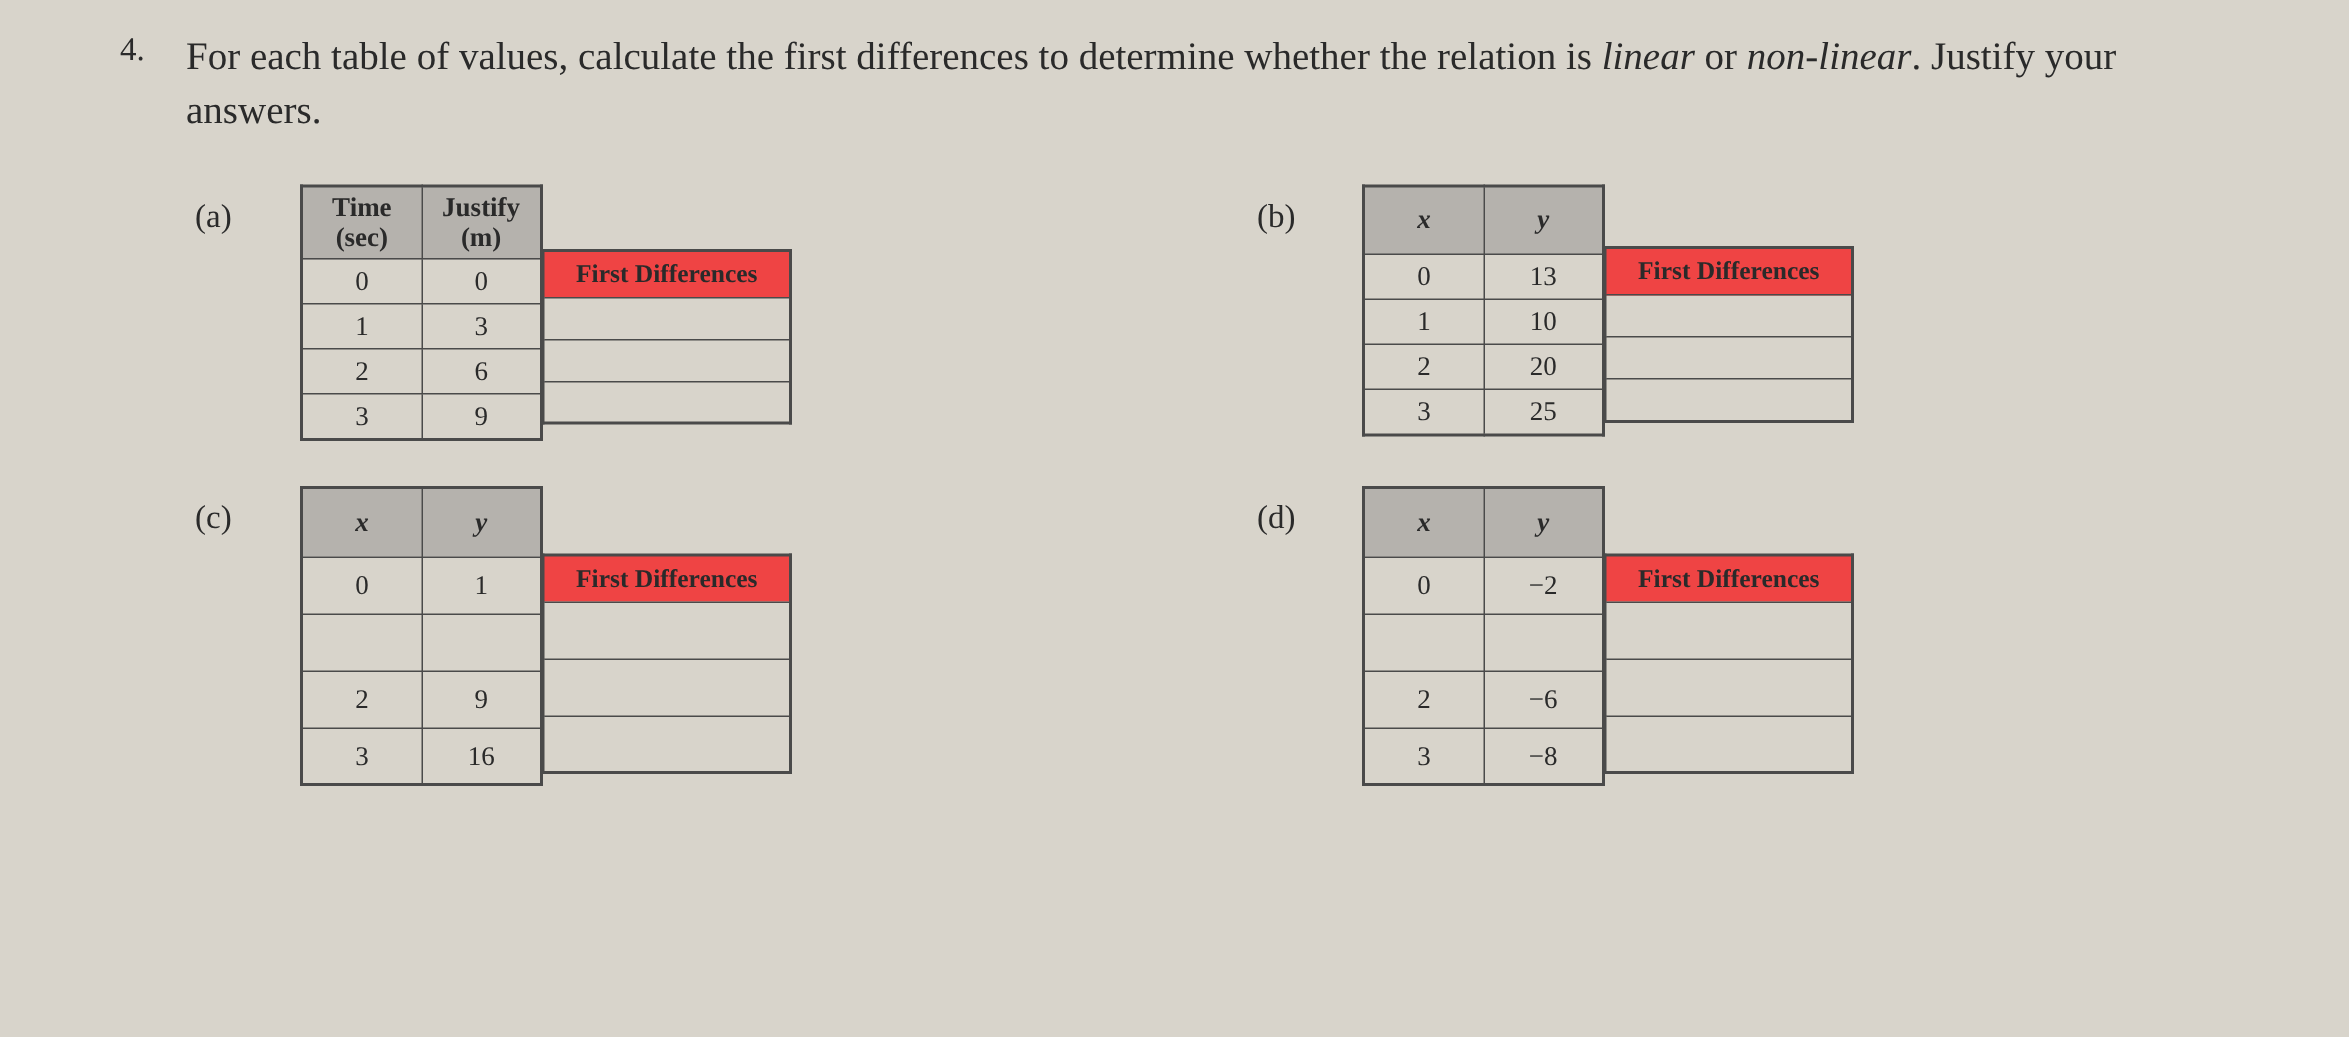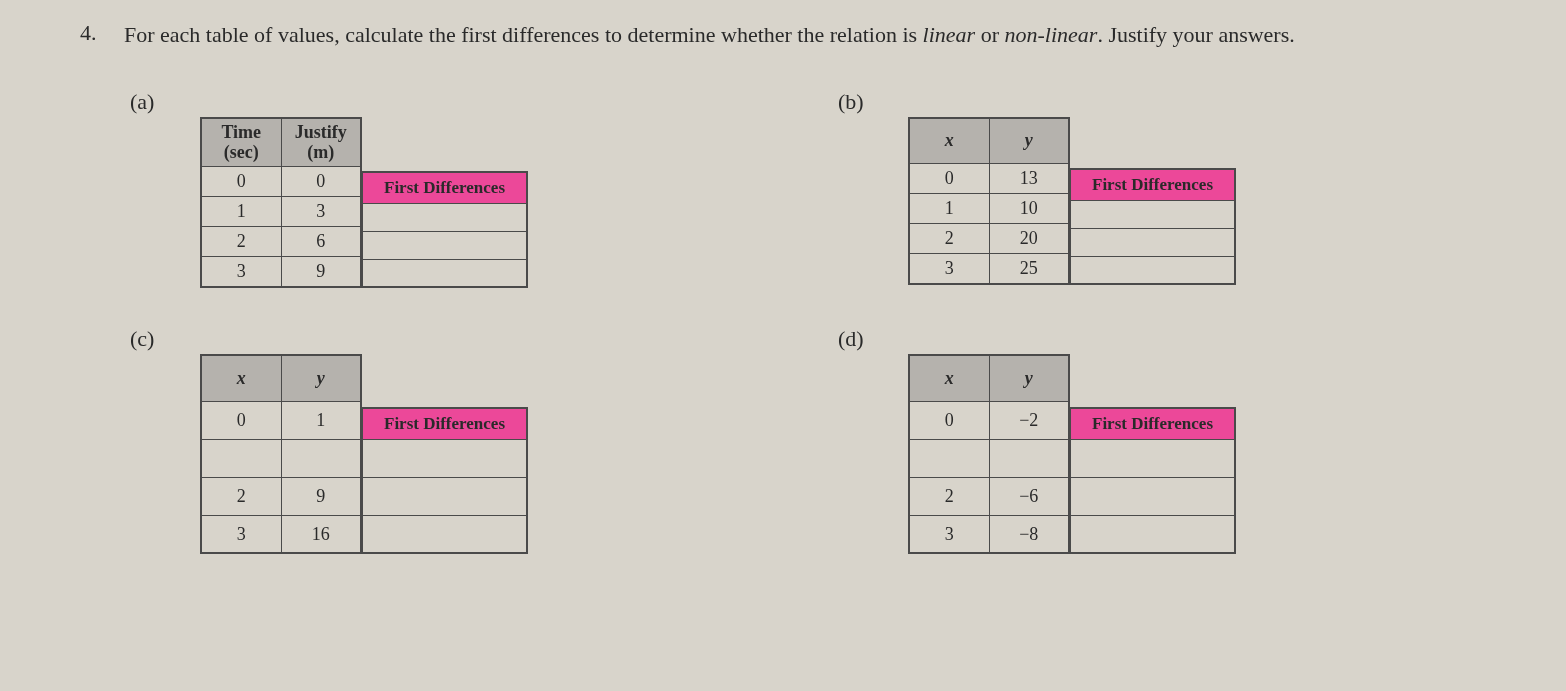"For each table of values," .q-text { font-size: 22px -> 26px }
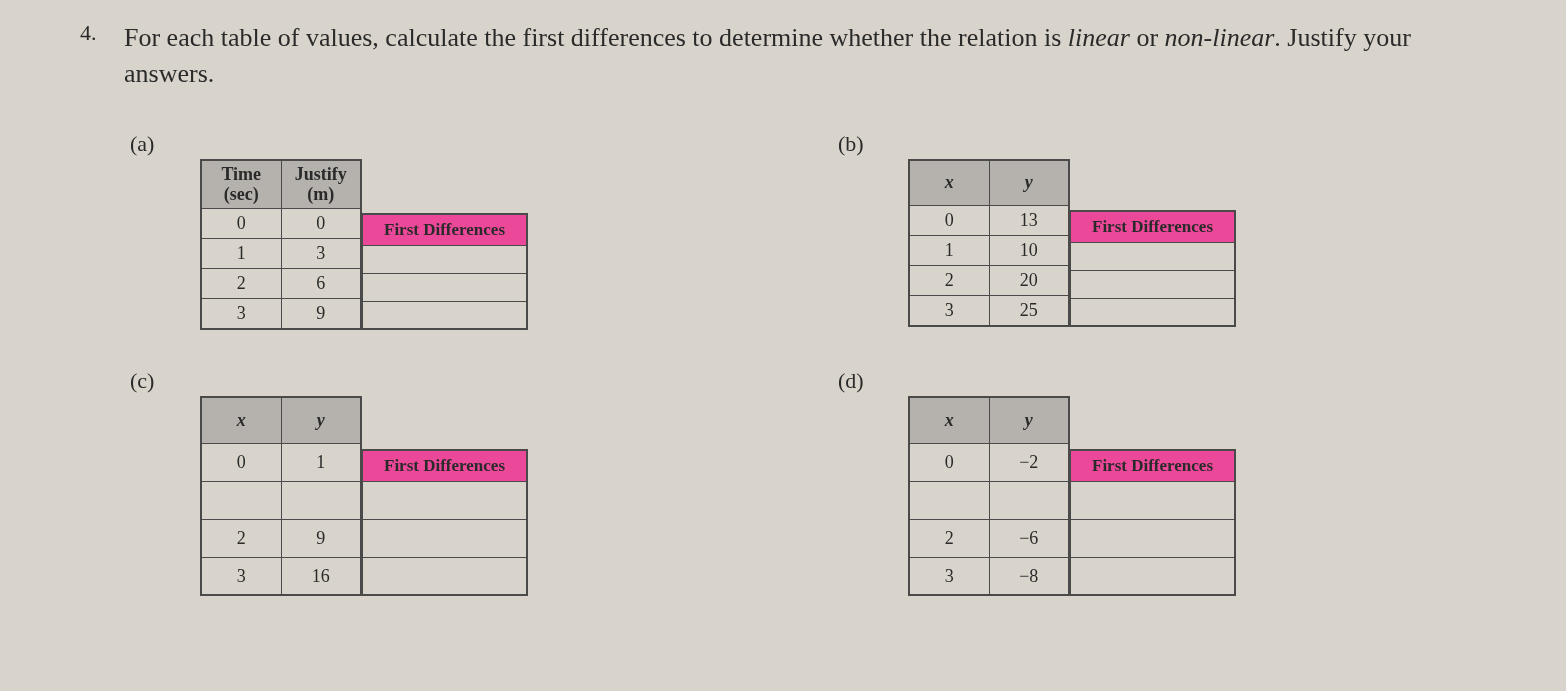"Time" .table-wrap { align-items: flex-end -> center; margin-top: 36px -> none }
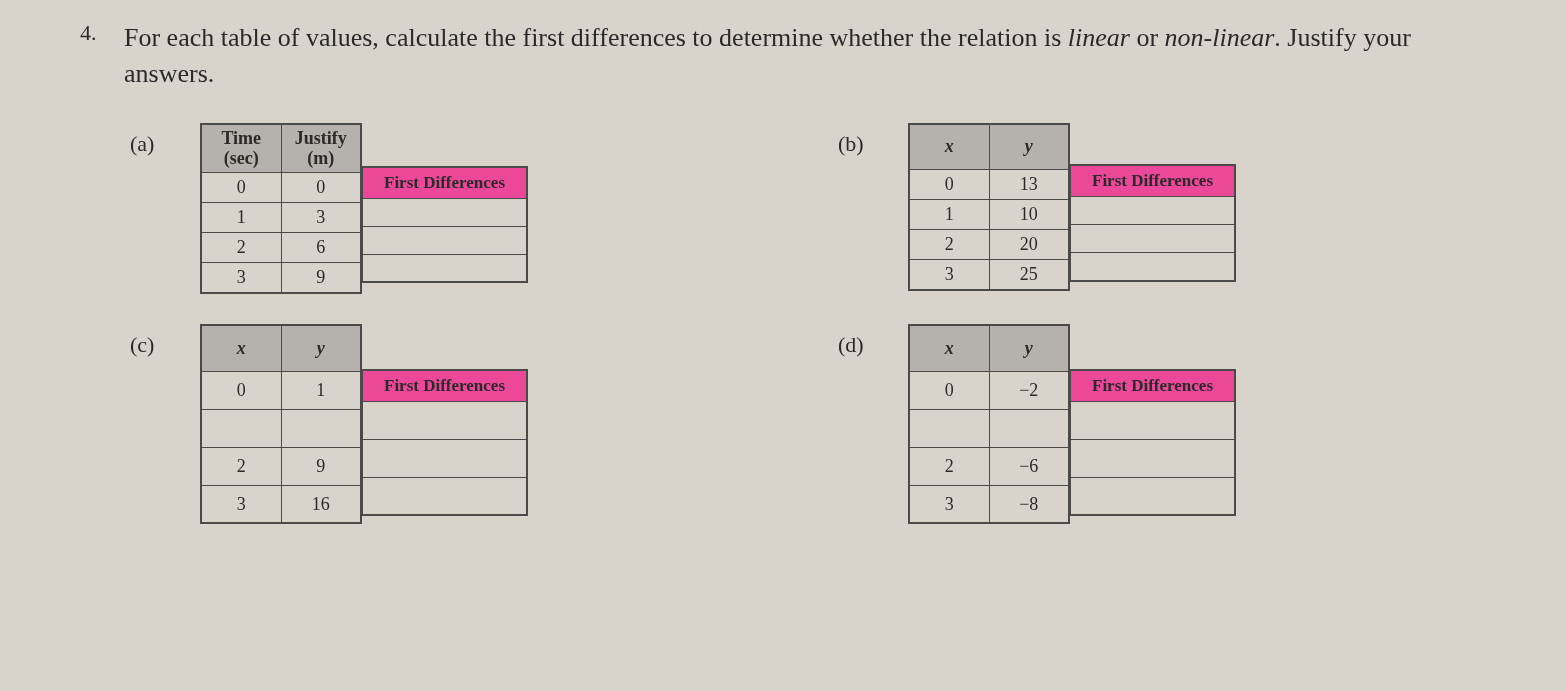"First Differences" table.diff th { background: #ec4899 -> #ef4444 }
